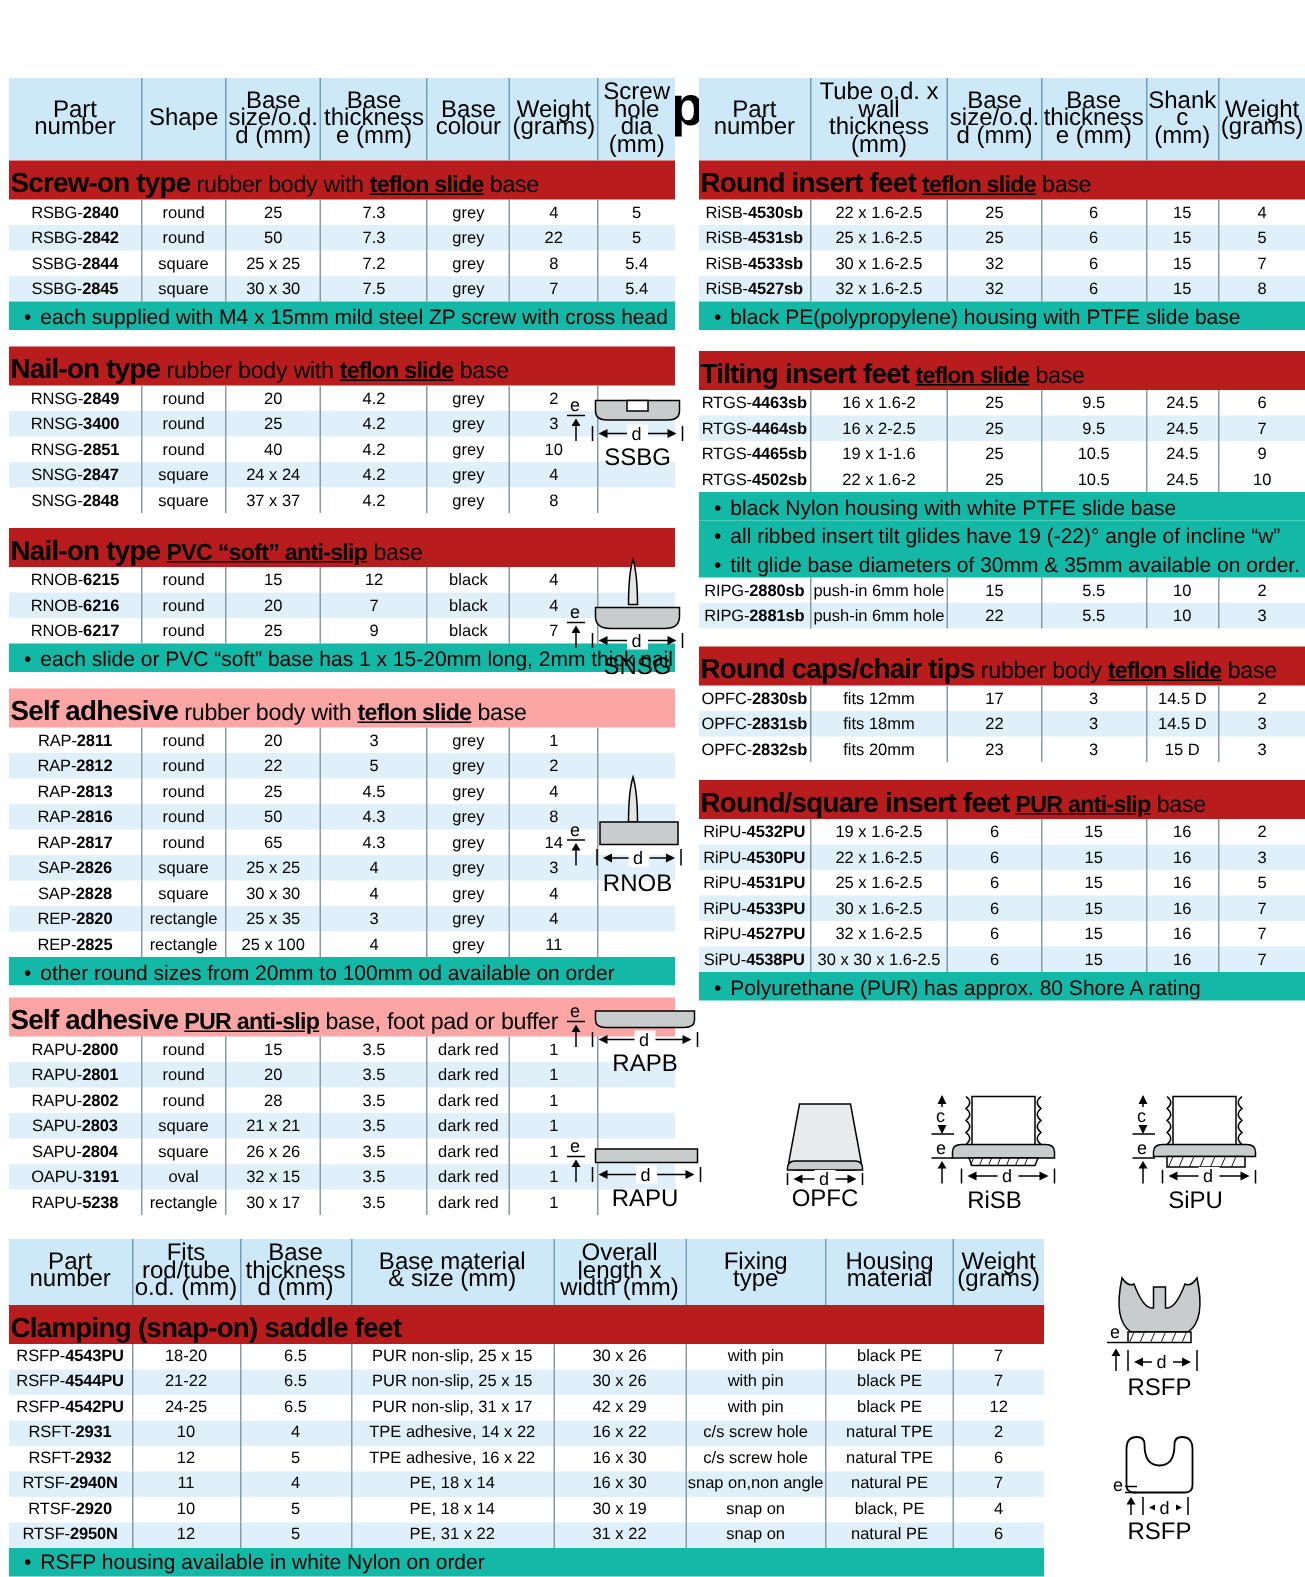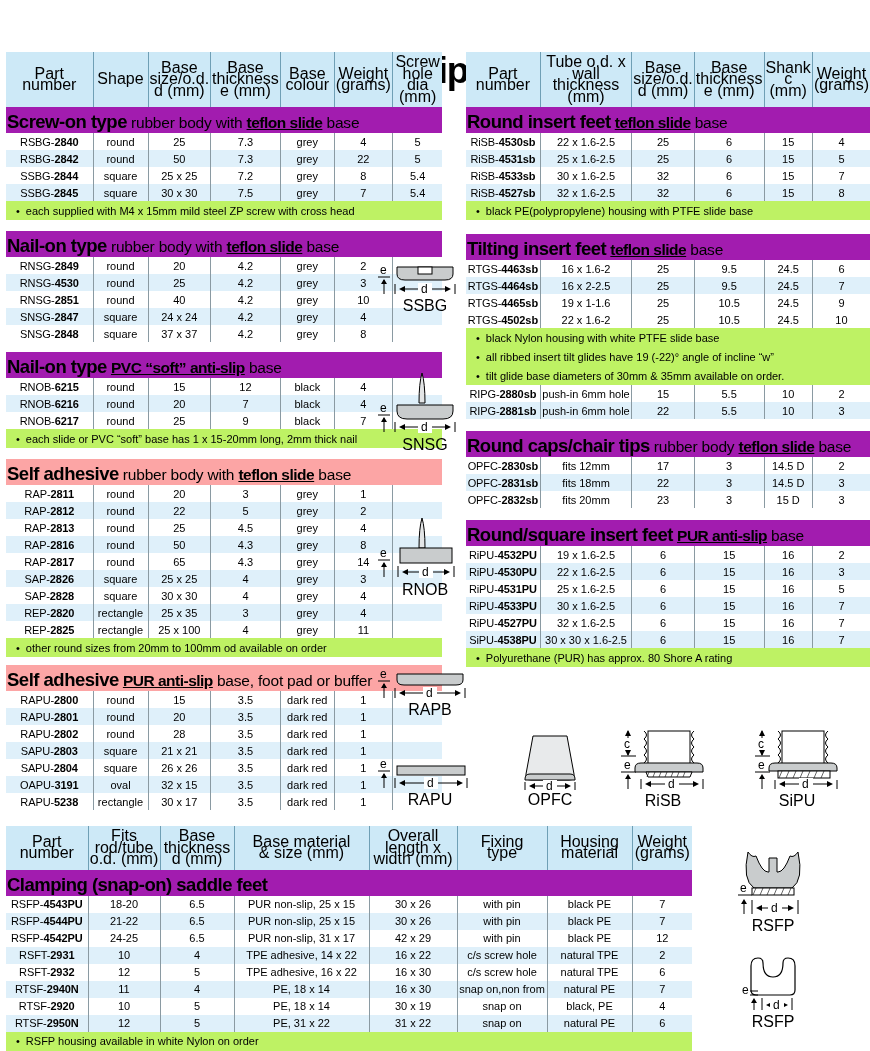"Screw-on type rubber body with" tr.sect td { background: #a21caf -> #b91c1c }
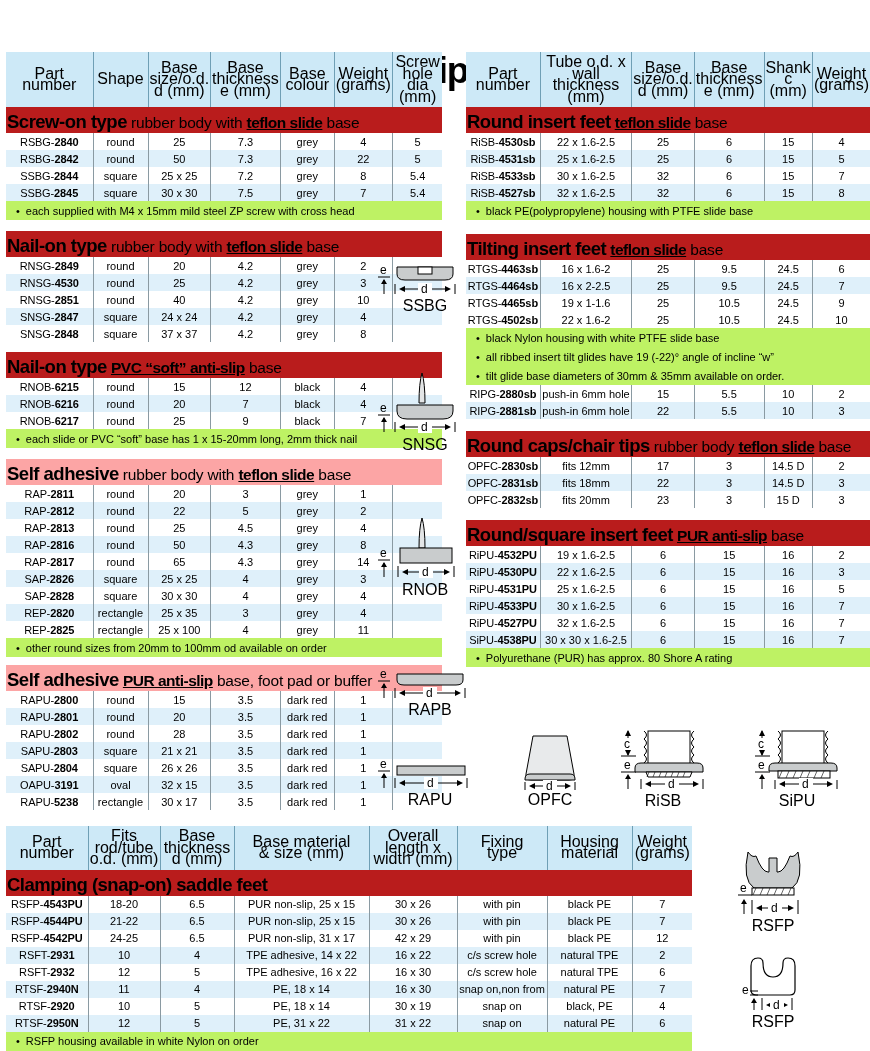"each supplied with M4 x" tr.bul td { background: #bef264 -> #14b8a6; font-size: 11px -> 14px }
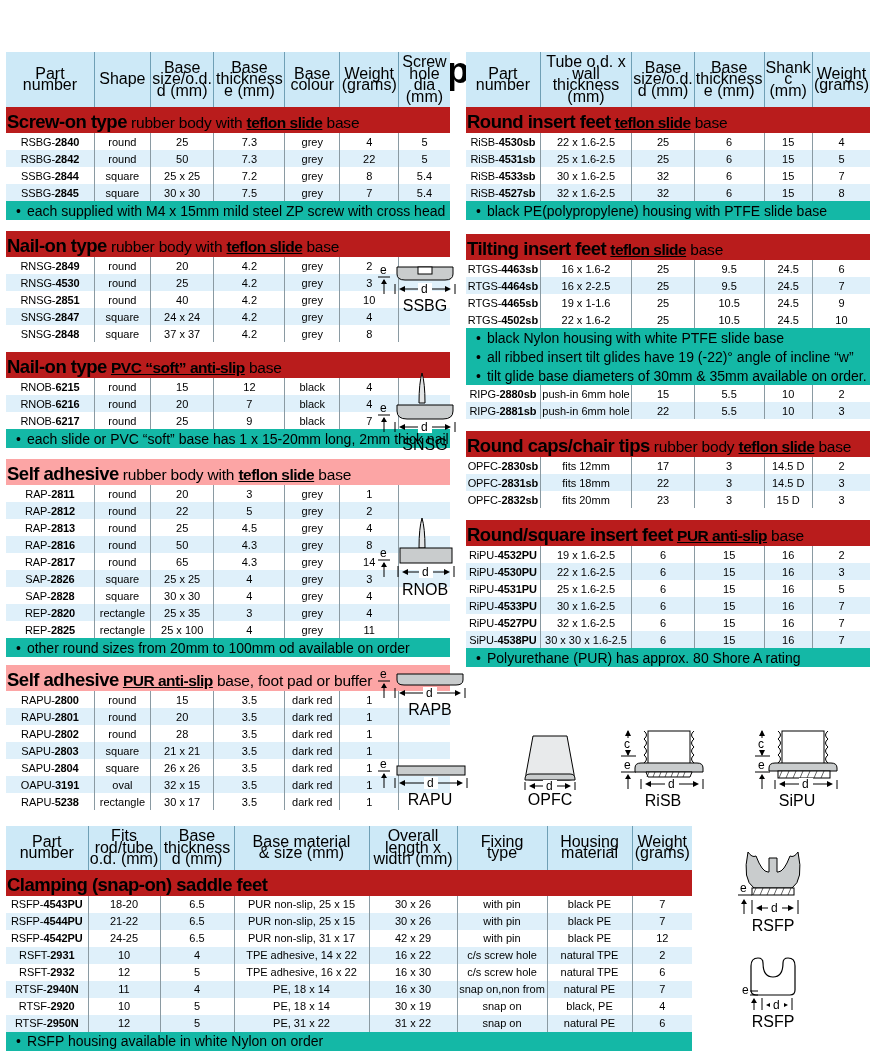"4530" b { text: 4530 -> 3400 }
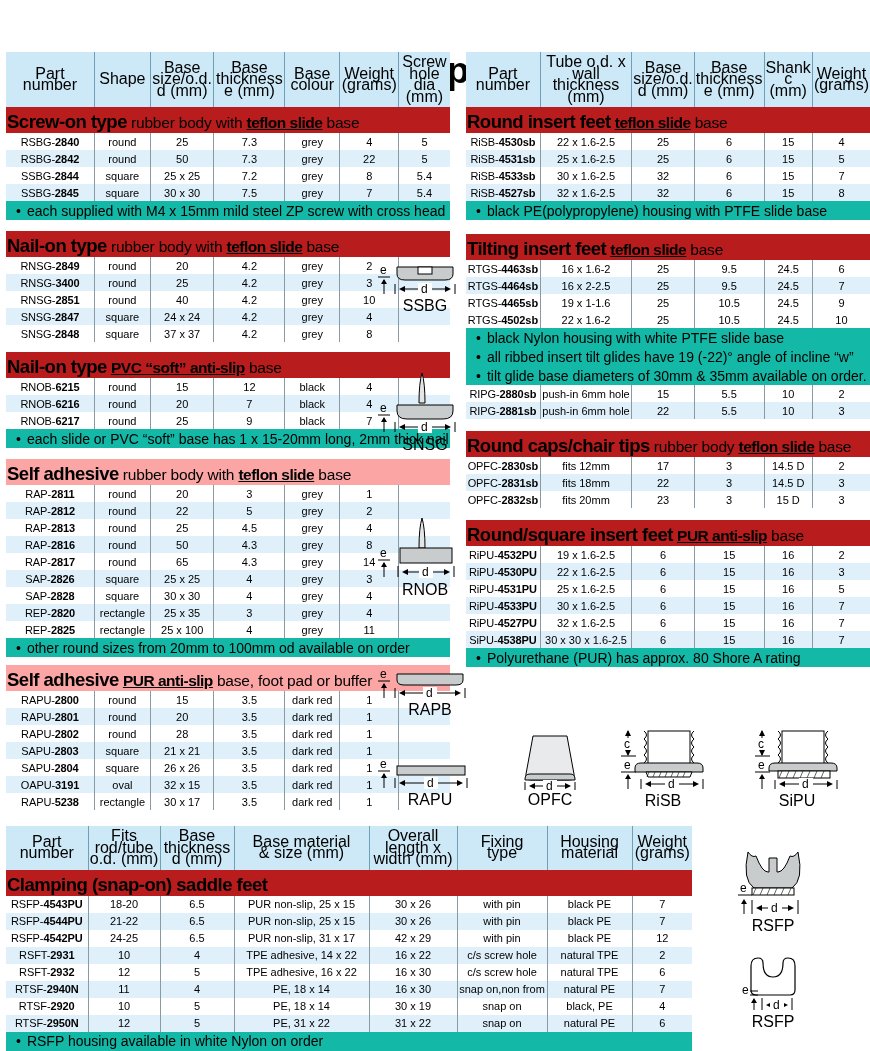"snap on,non from" td { text: from -> angle }
